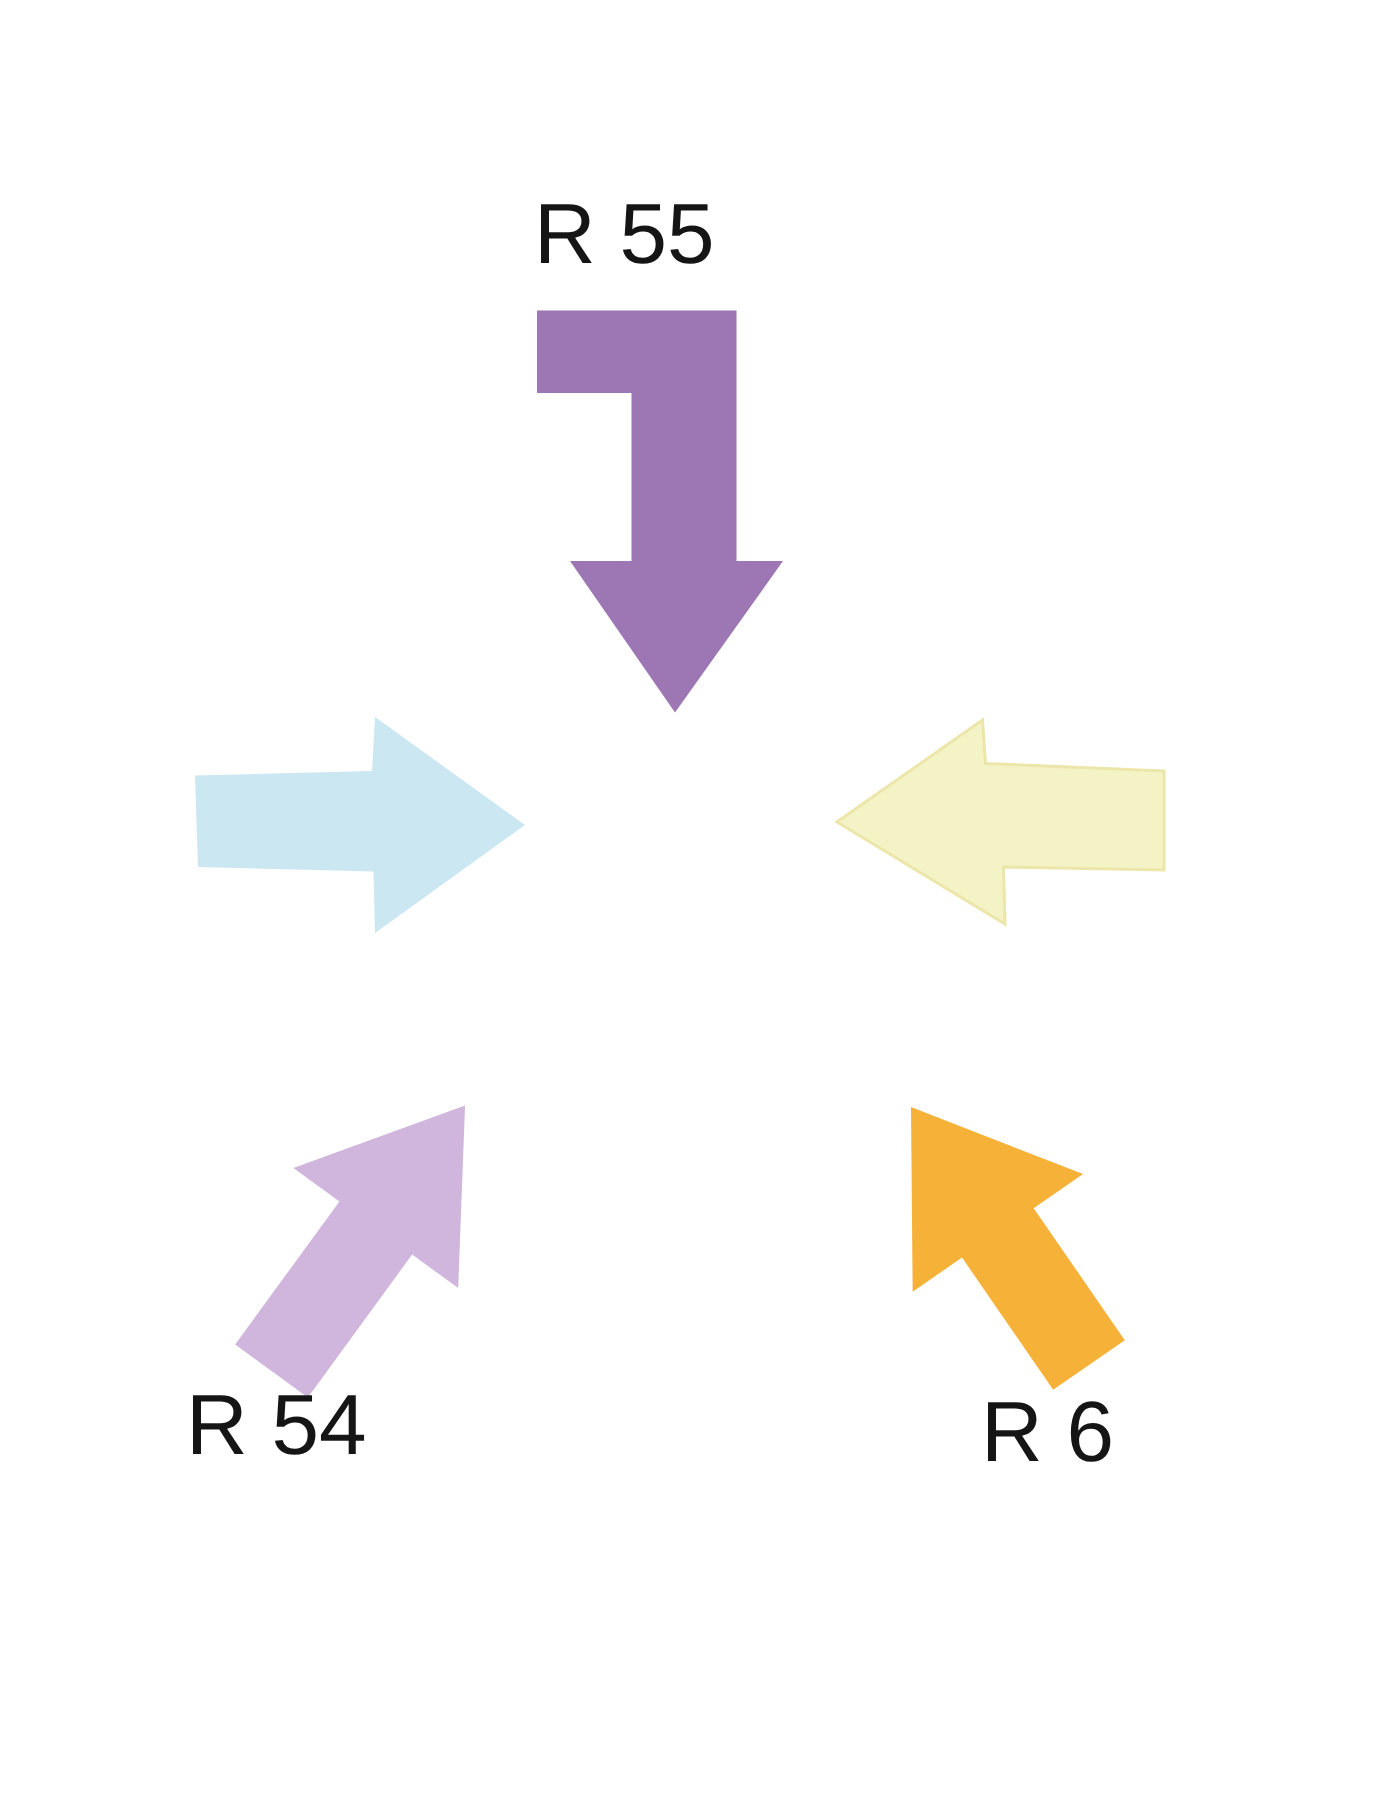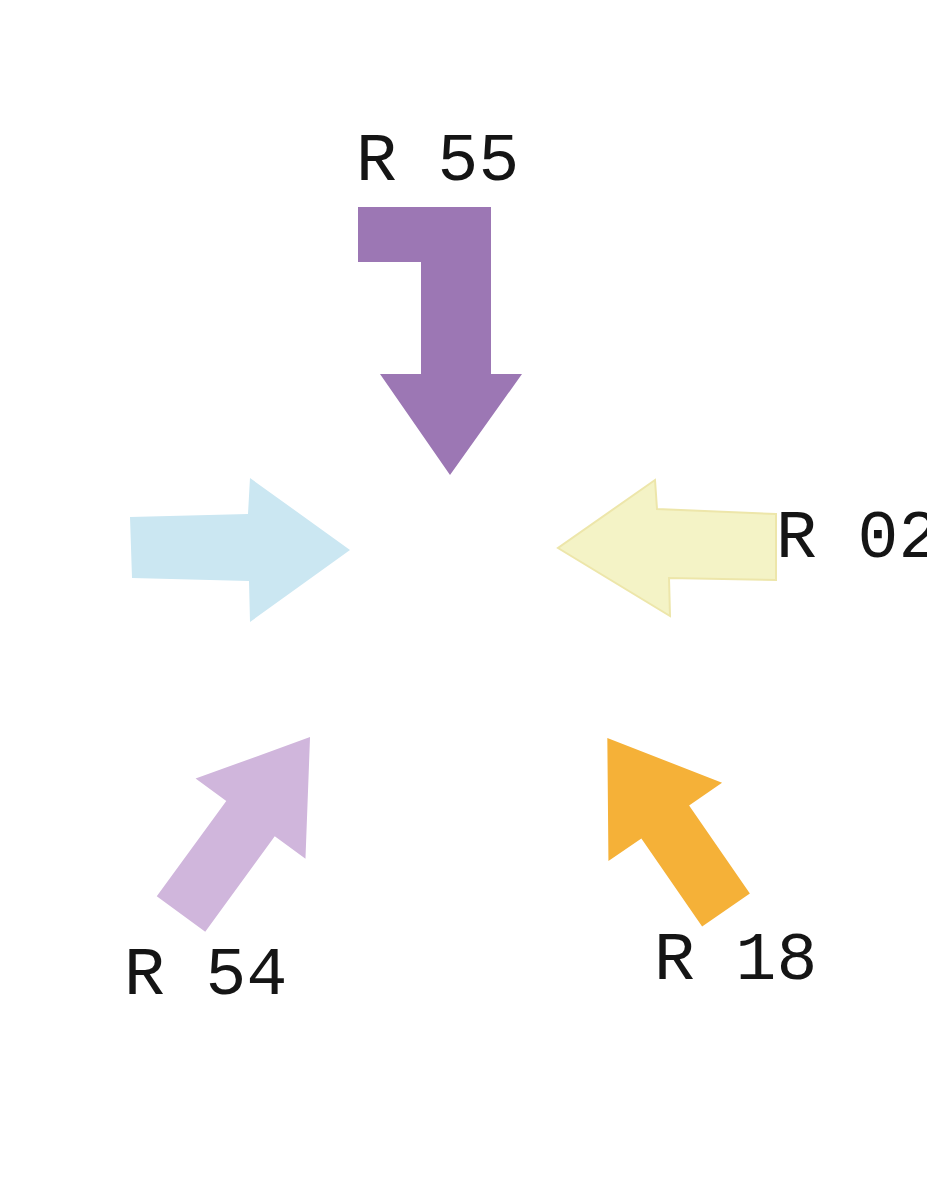"R 55" .arrow-label { font-family: Liberation Mono, monospace -> Liberation Sans, sans-serif; font-size: 68px -> 57px }
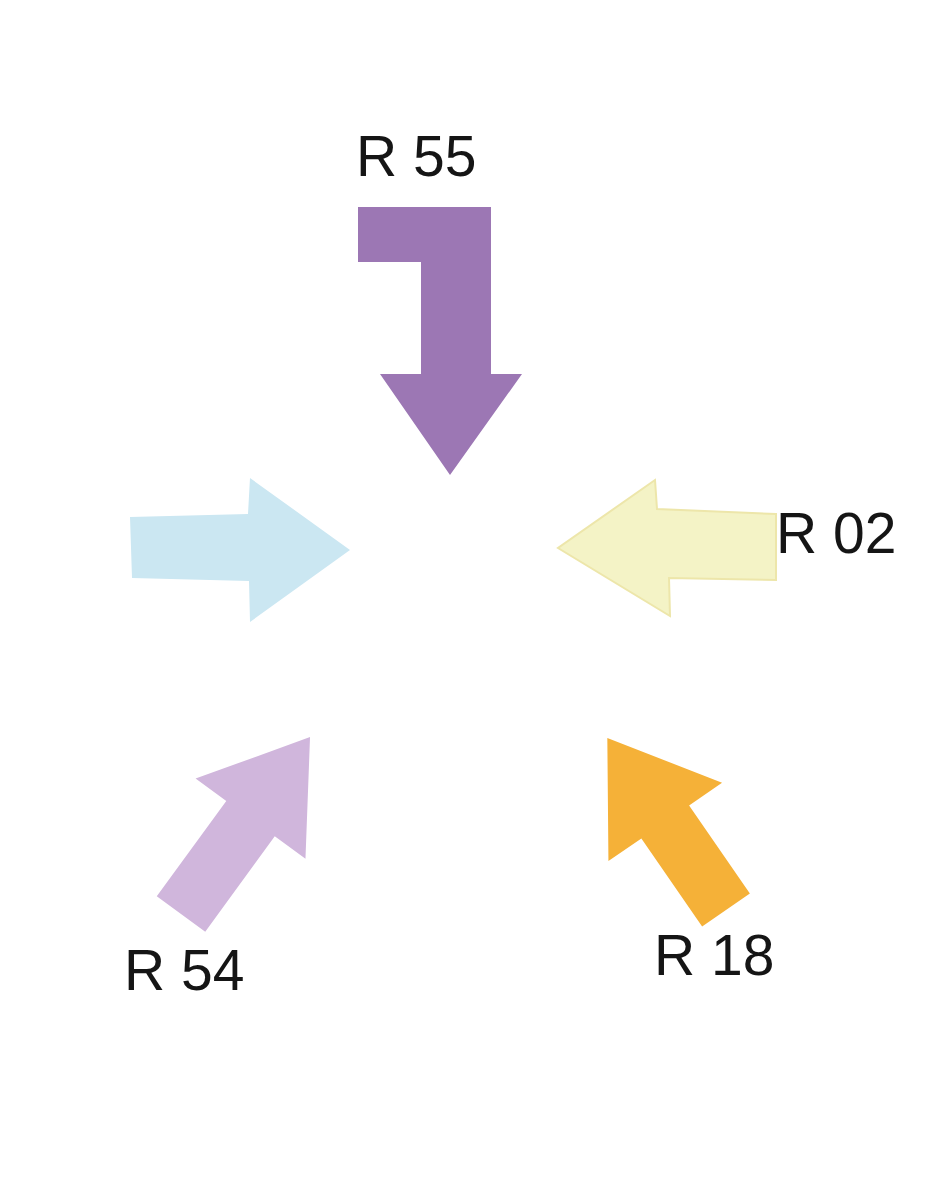"R 02" div.arrow-label { html: <div>R 02</div> -> none }
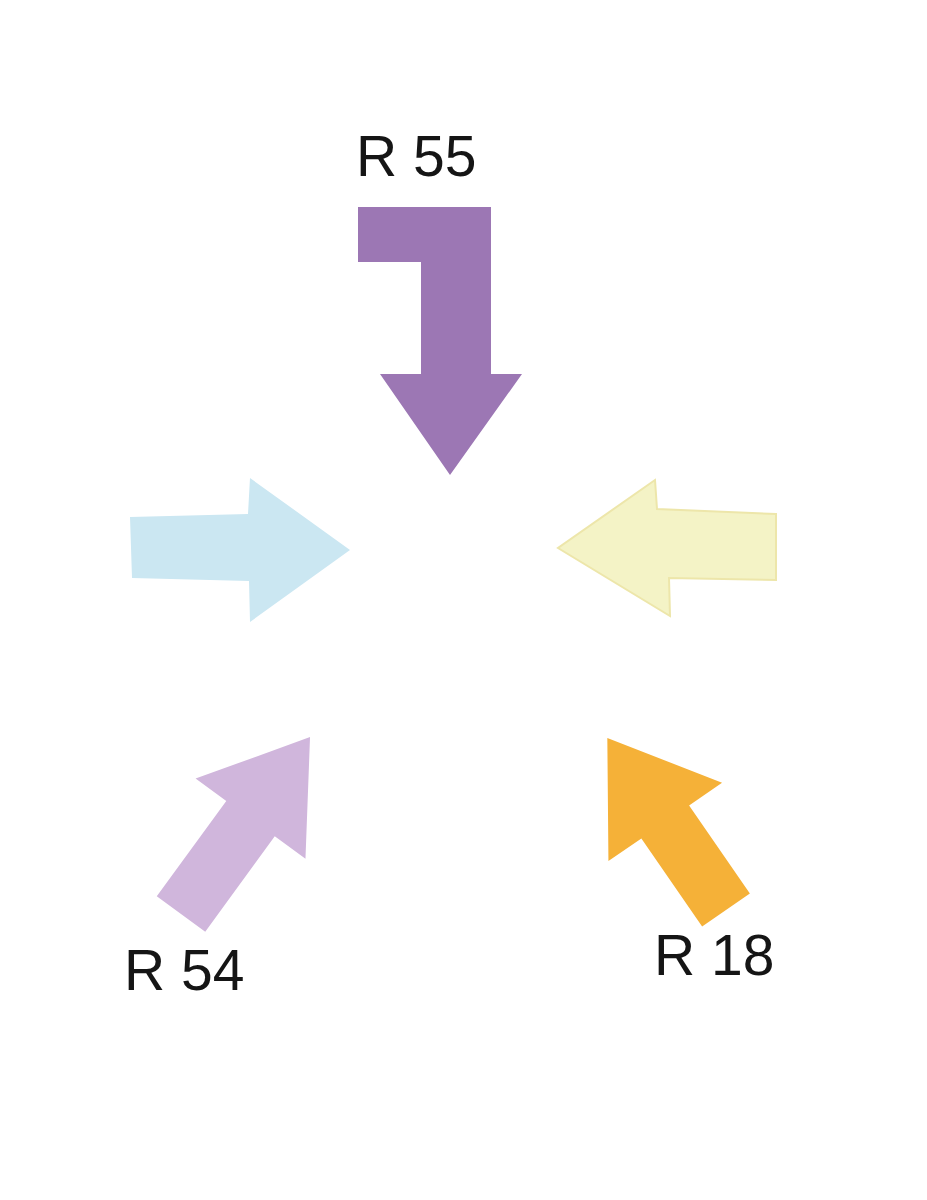"R 54" .lbl-r54 { margin-top: 20px -> none }
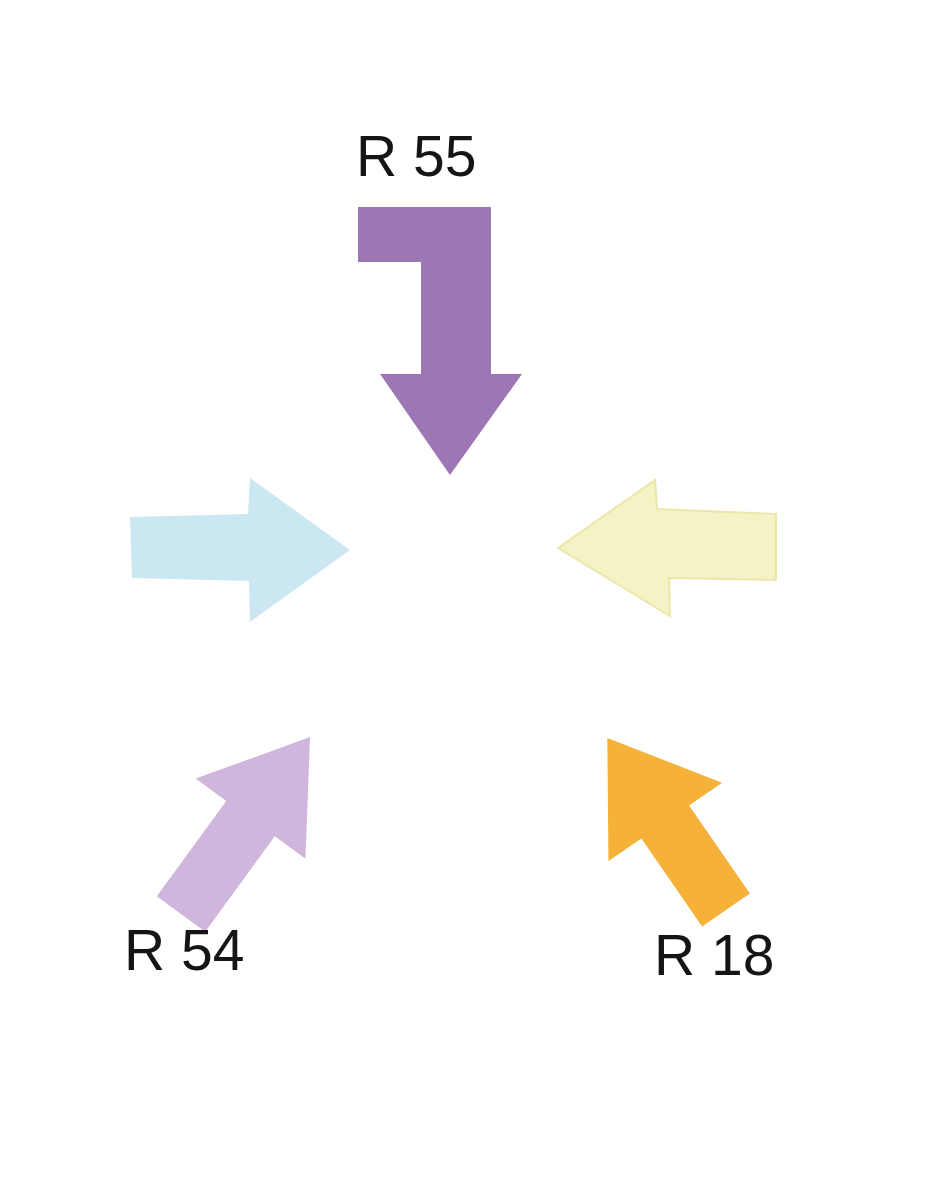"R 18" div.arrow-label { text: 18 -> 6 }
